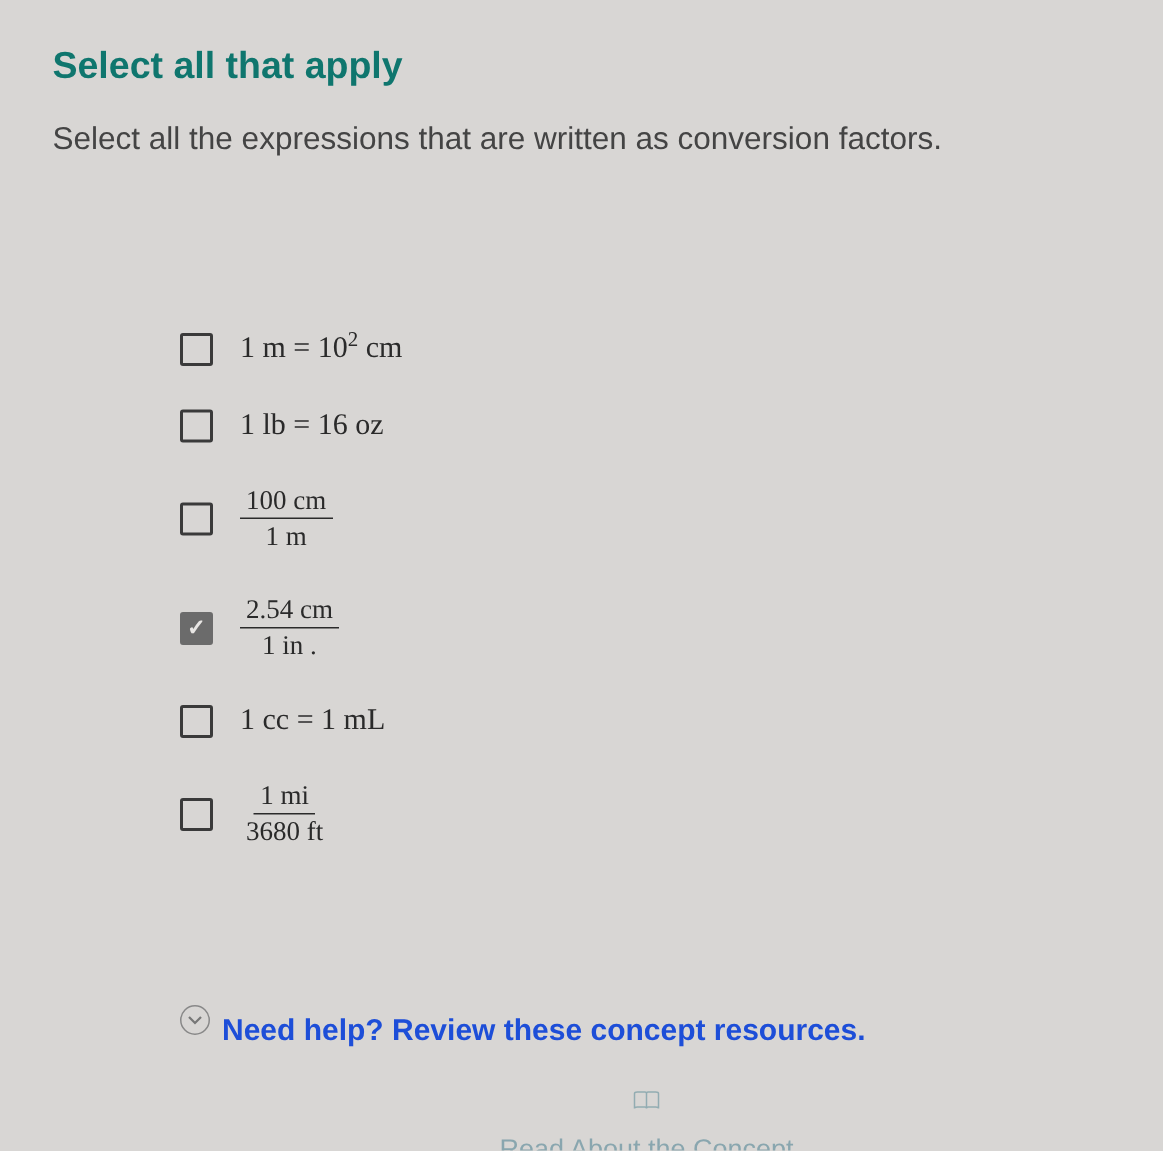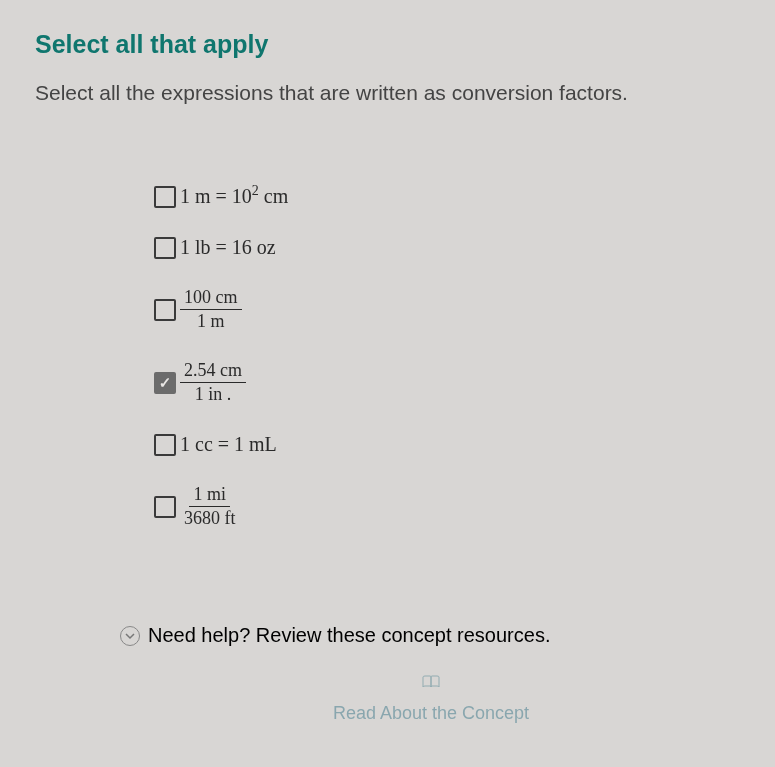"Select all the expressions that" .prompt { margin-bottom: 80px -> 116px }
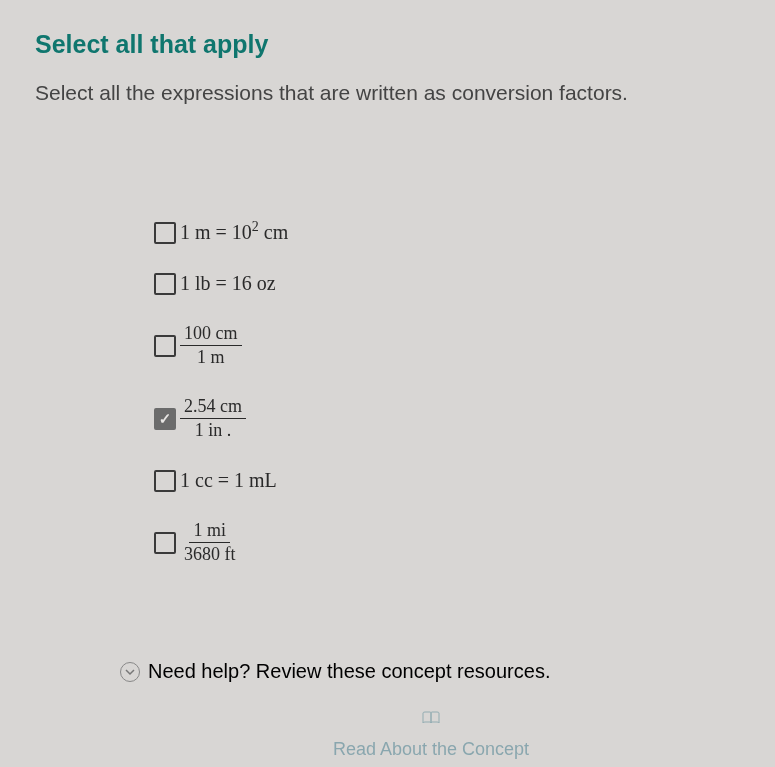"1 m = 102 cm" .option { gap: 4px -> 18px; margin-left: 34px -> none }
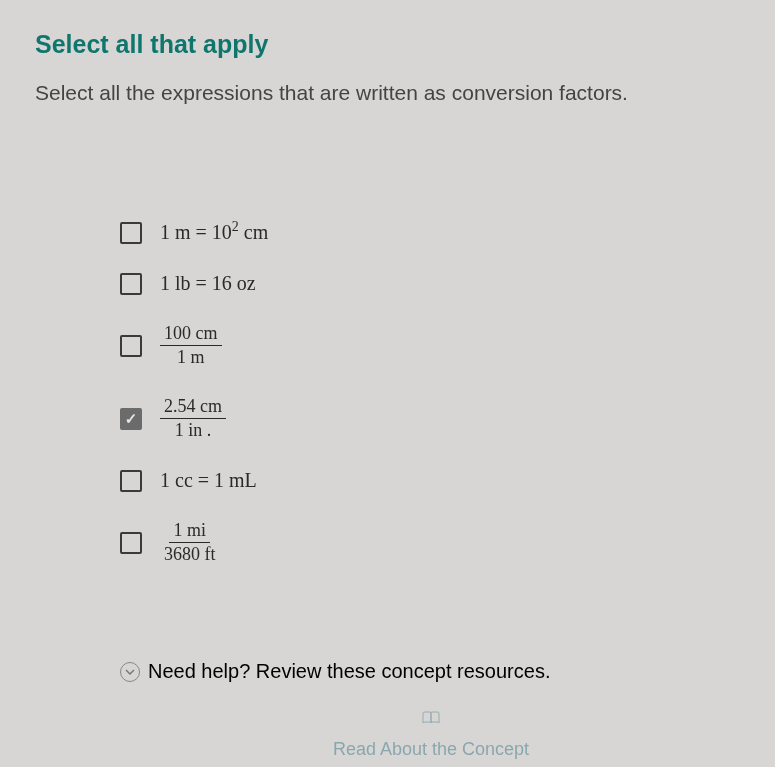"Need help? Review these concept" .help-text { color: #000000 -> #1d4ed8; font-weight: 400 -> 700; margin-top: none -> 16px }
